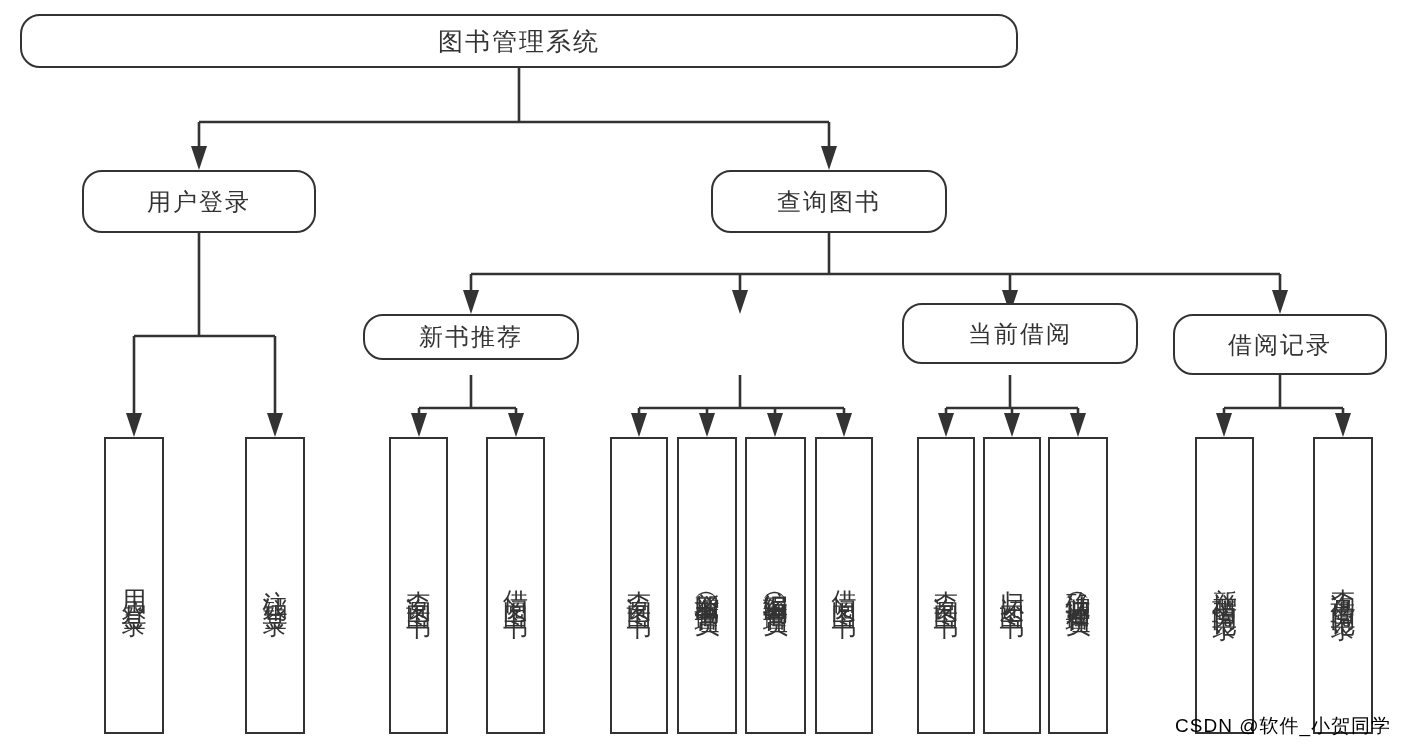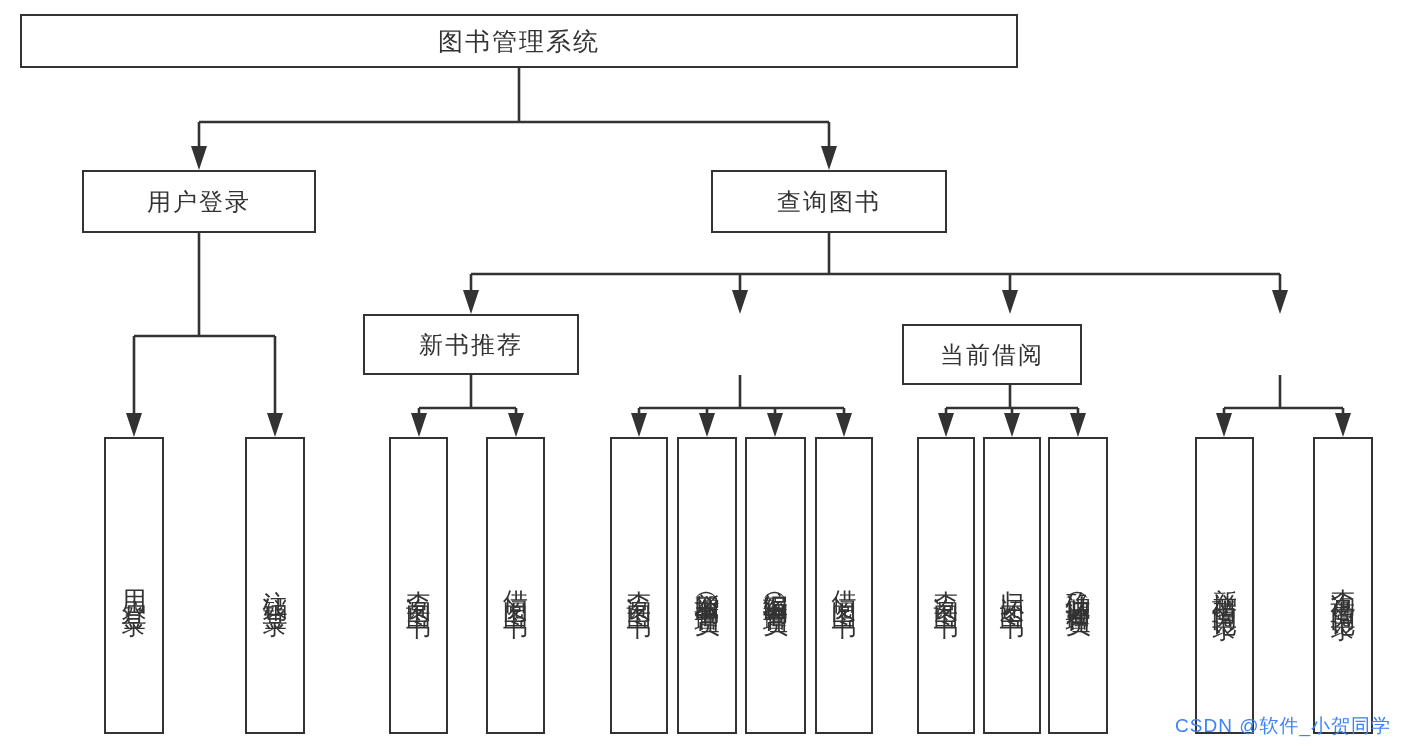"图书管理系统" .node.h { border-radius: none -> 20px }
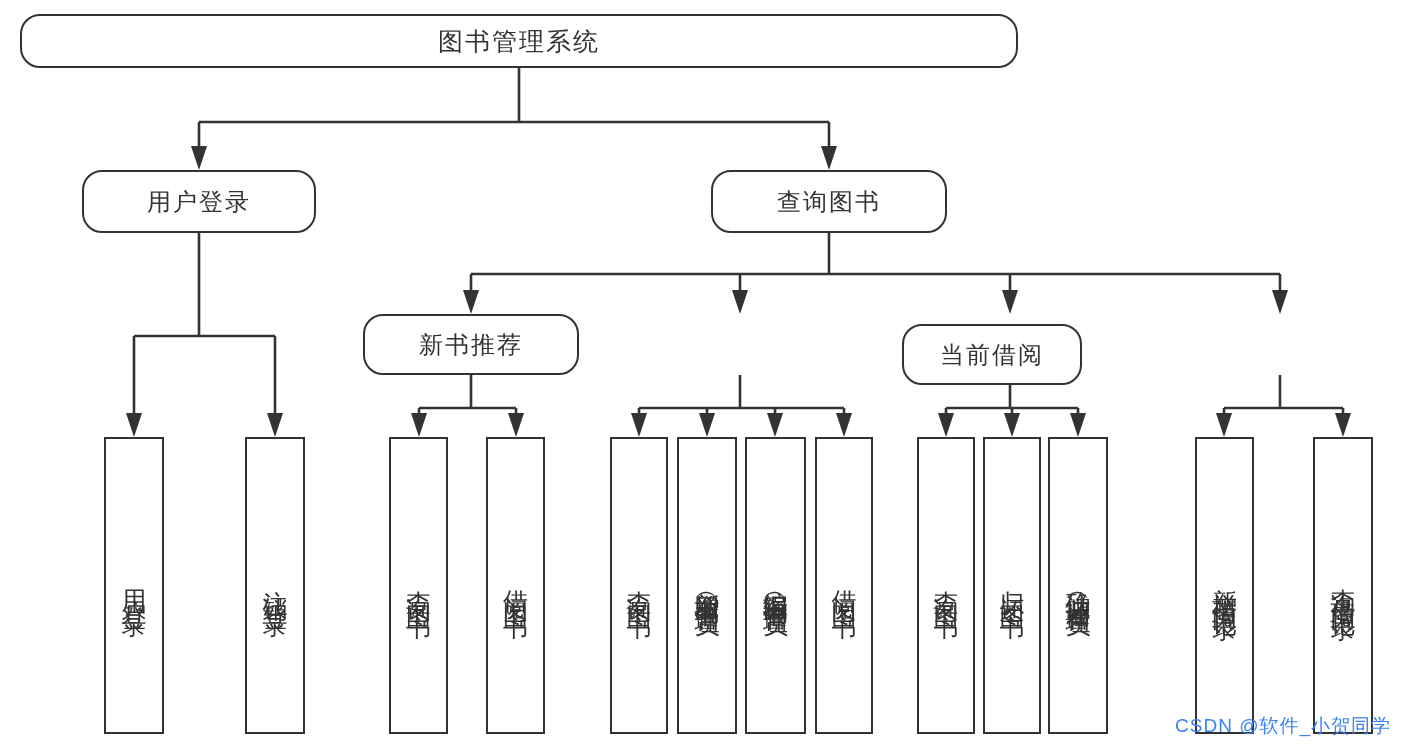"新书推荐" div.node { height: 61px -> 46px }
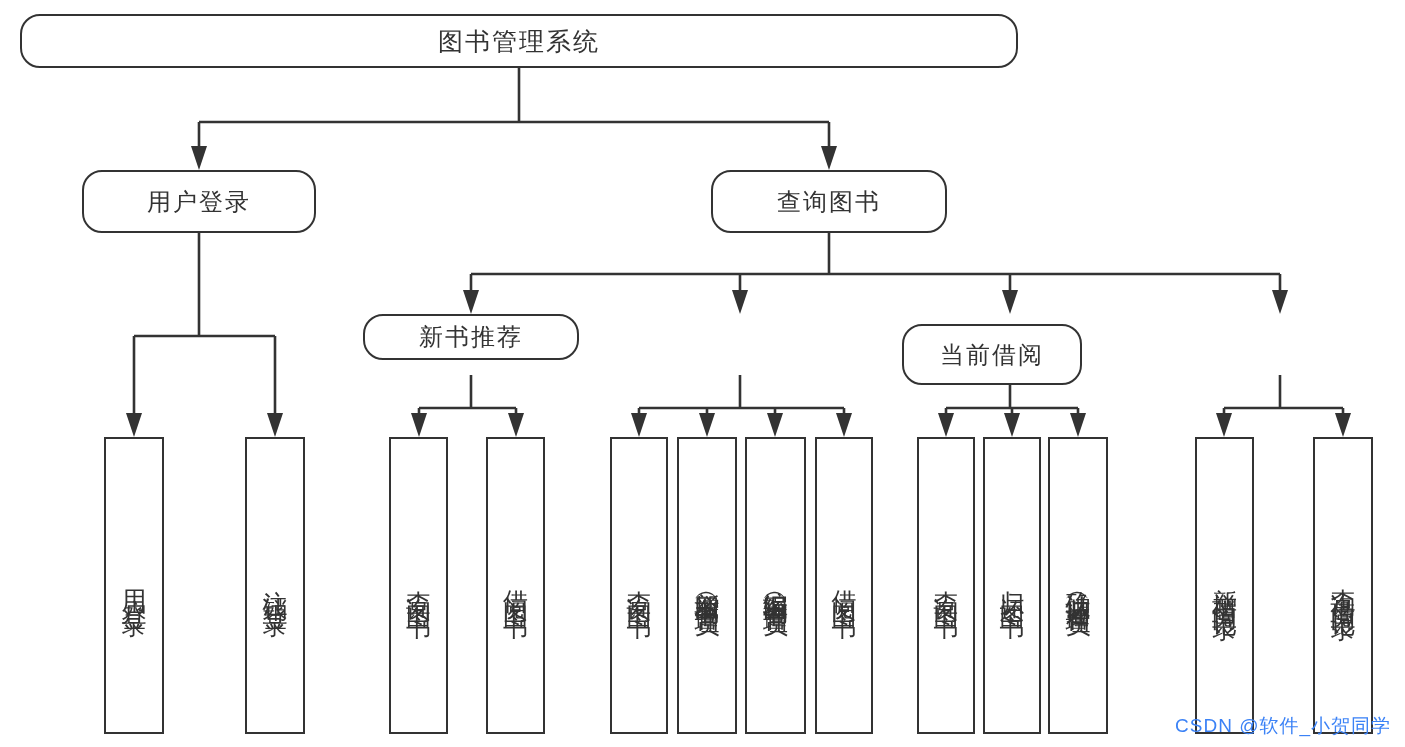"当前借阅" div.node { top: 324px -> 303px; width: 180px -> 236px }
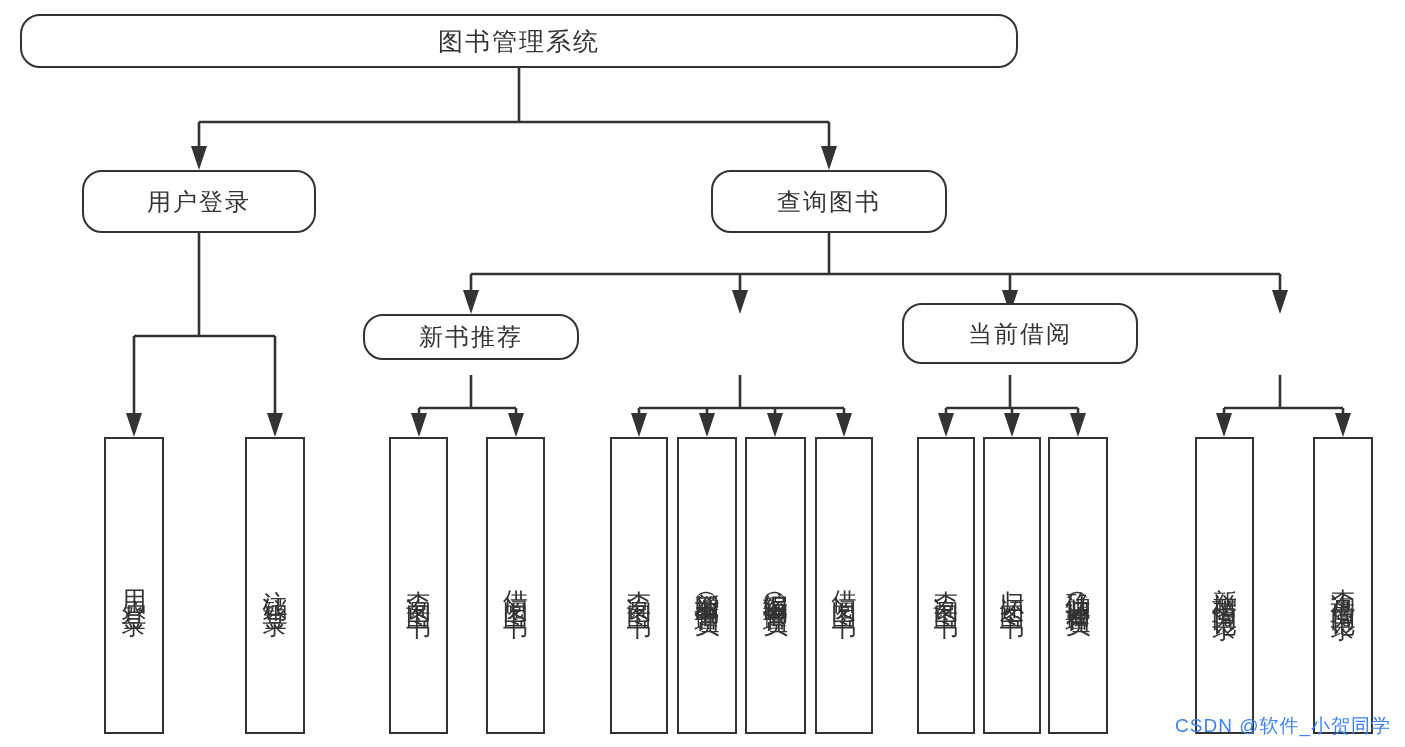"借阅记录" div.node { html: none -> <div>借阅记录</div> }
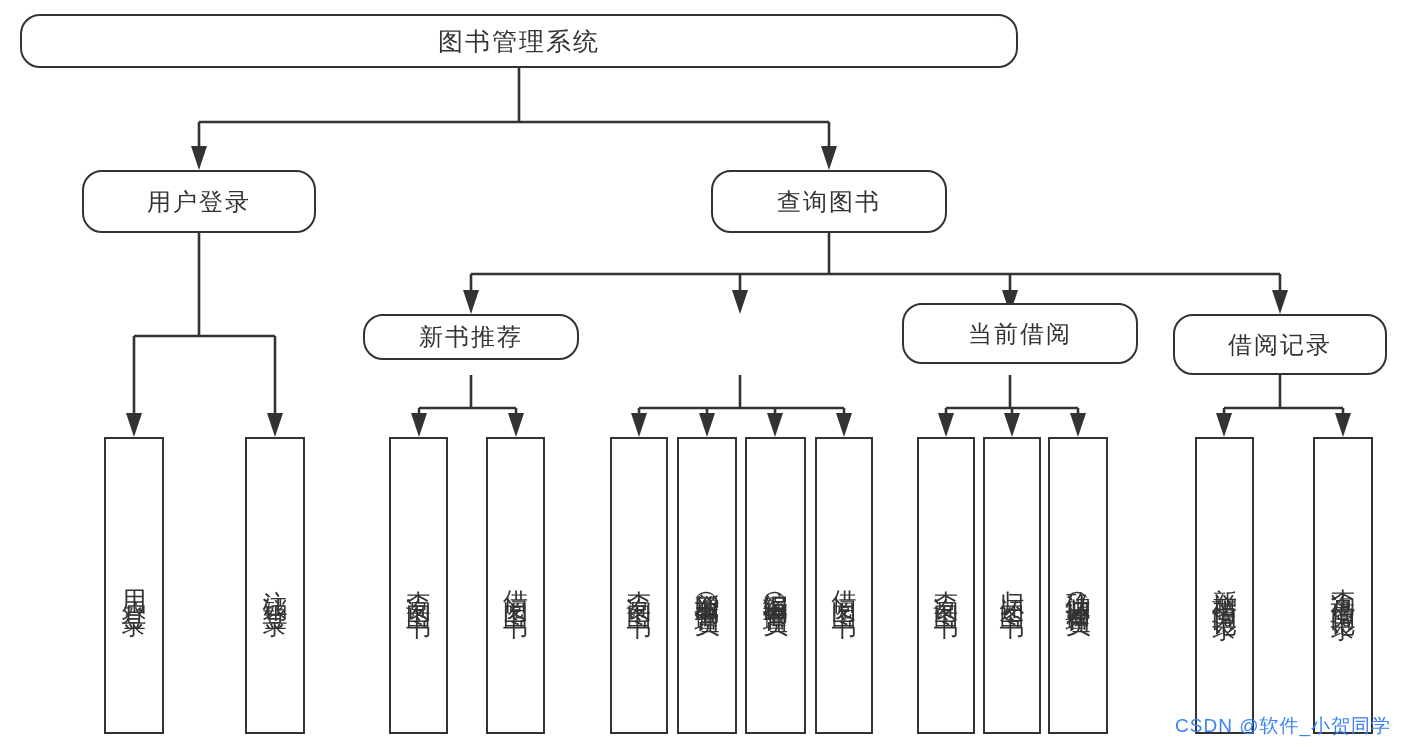"CSDN @软件_小贺同学" .watermark { color: #3b82f6 -> #000000 }
